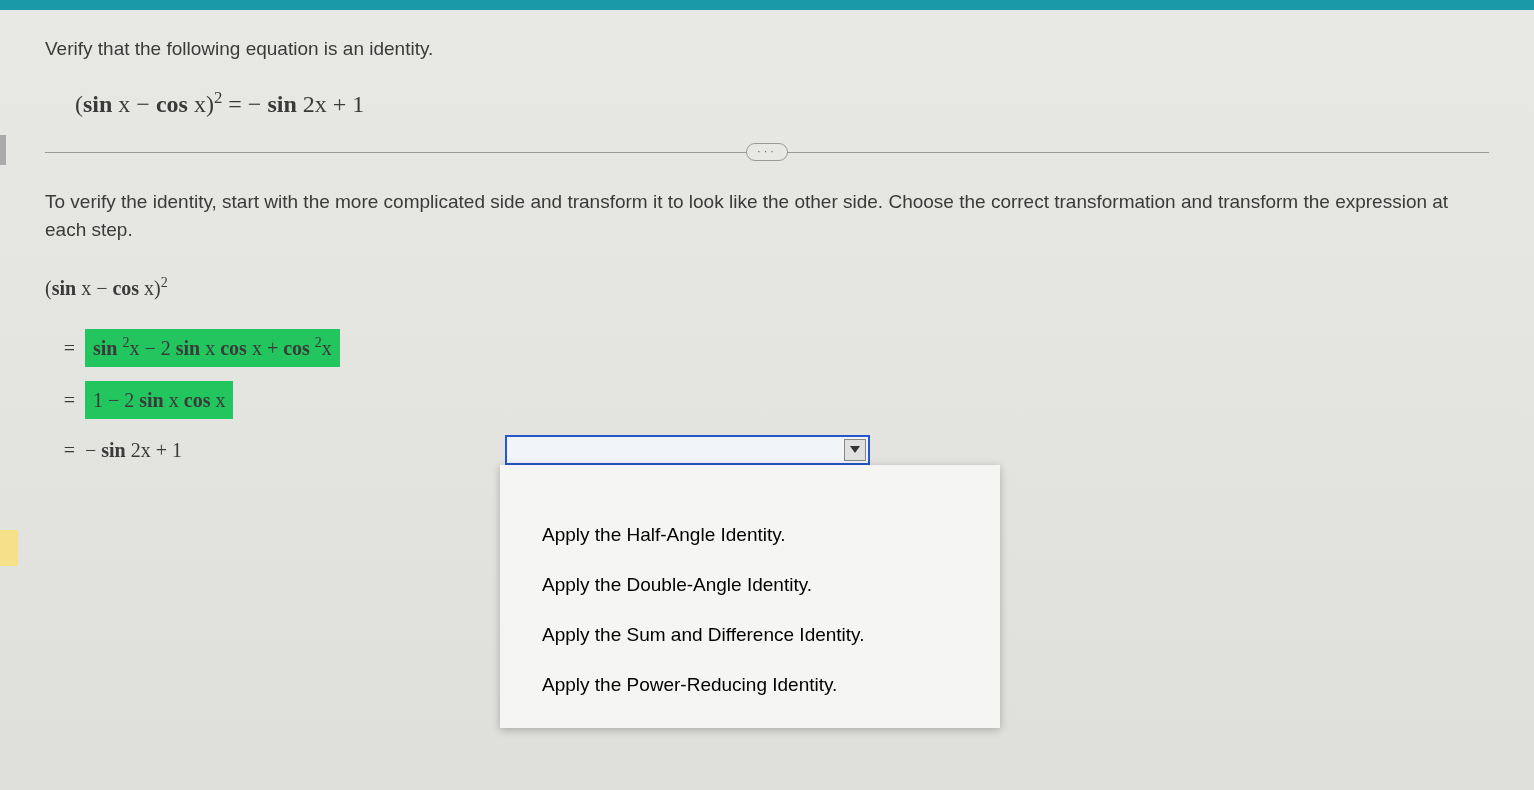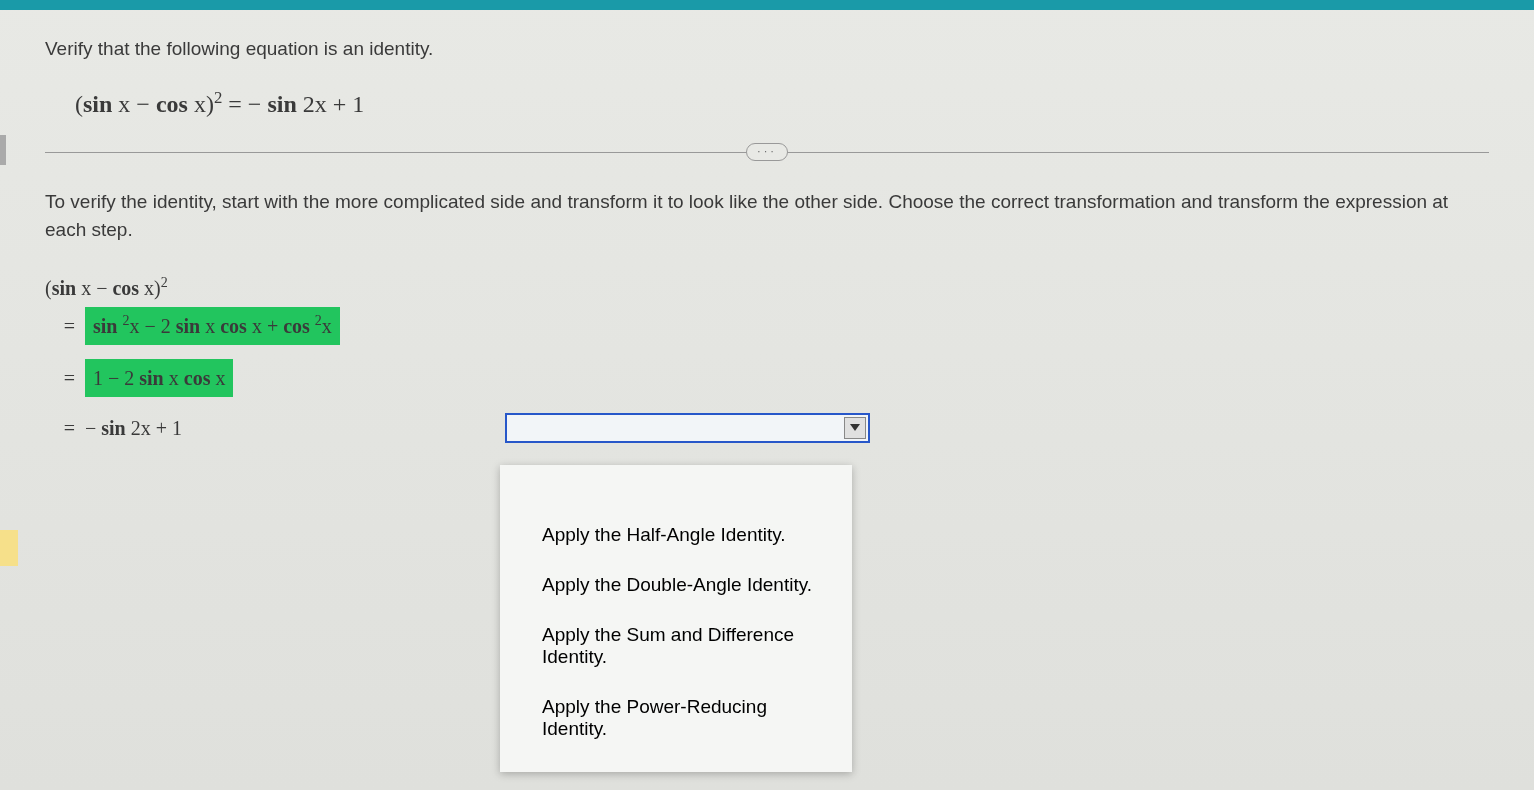"(sin x − cos x)2" .starting-expr { margin-bottom: 4px -> 26px }
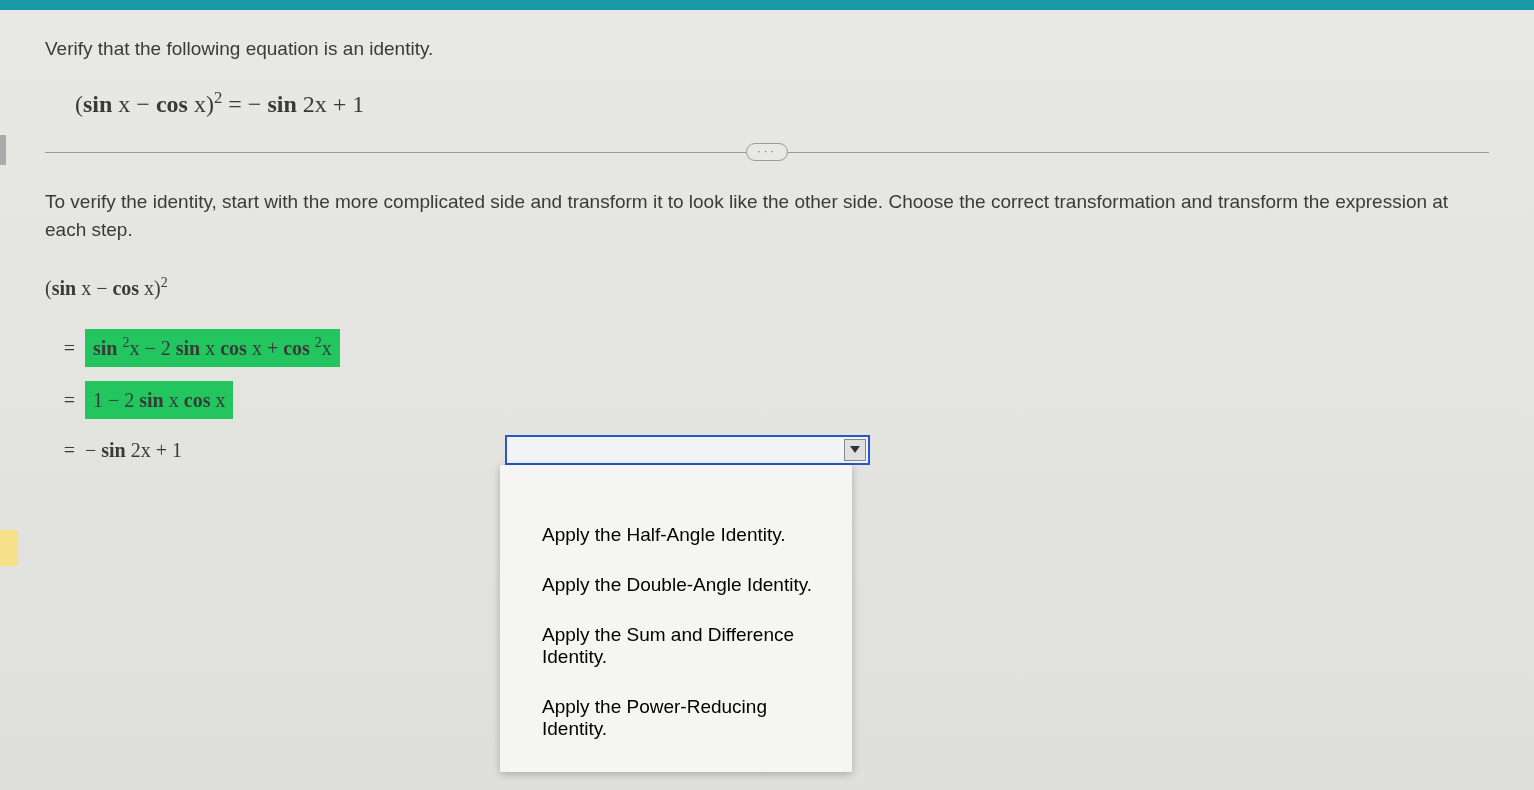"Apply the Half-Angle Identity." .dropdown-list { width: 352px -> 500px }
